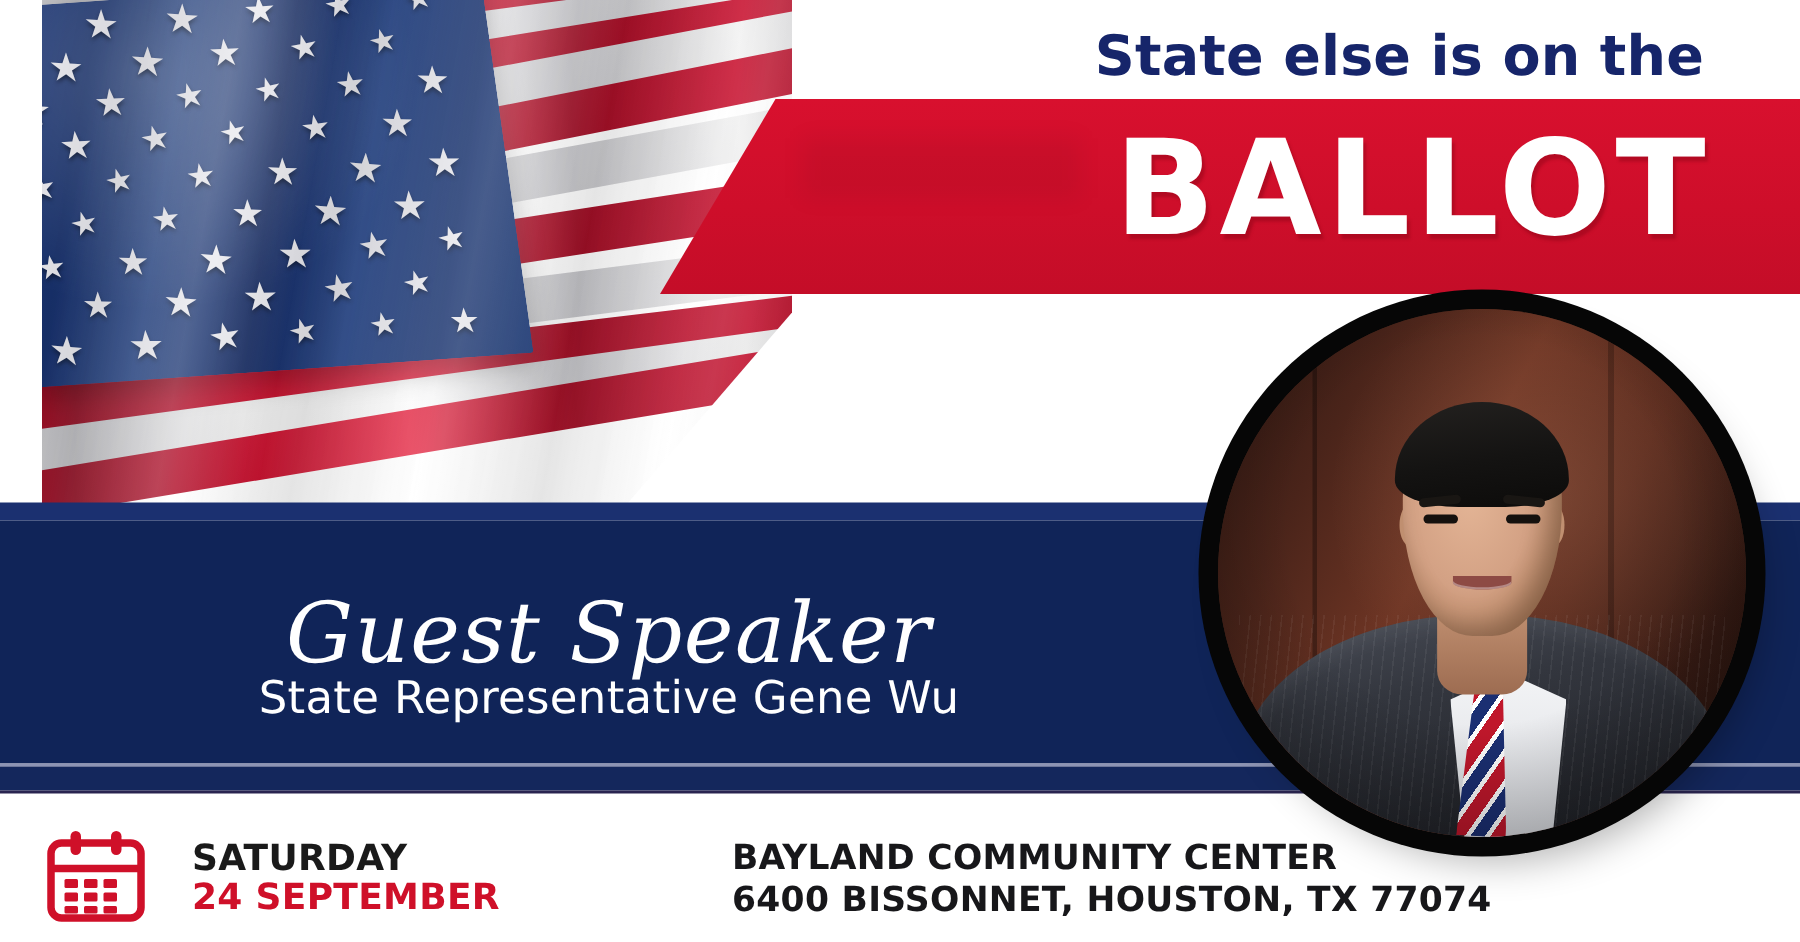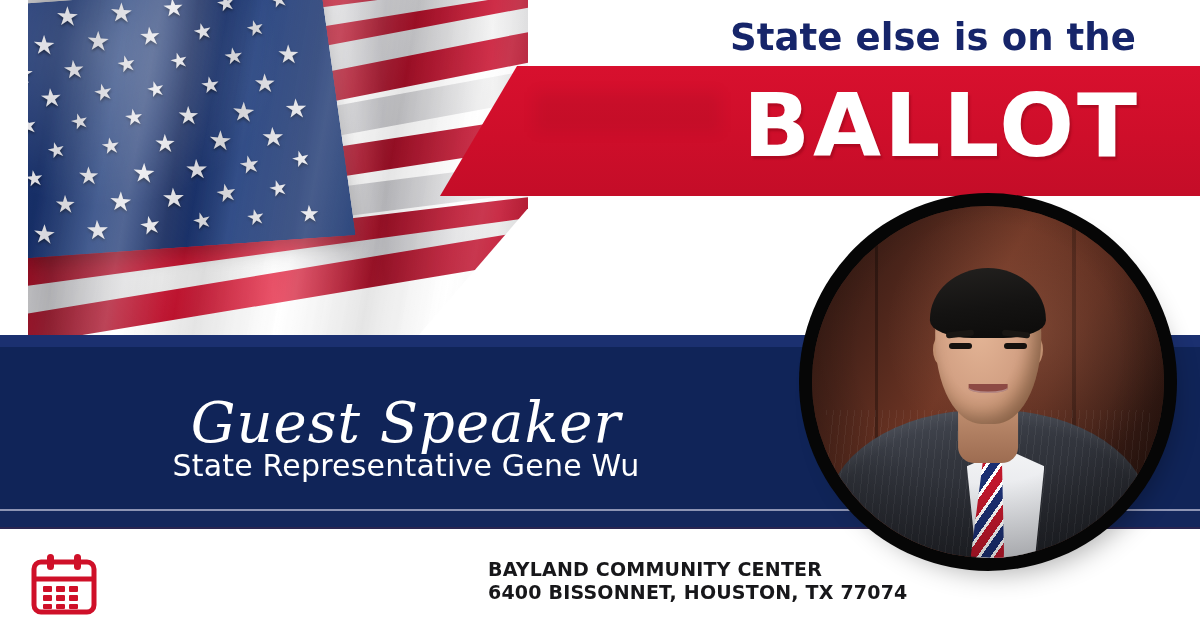"SATURDAY" div.footer-date { html: none -> <div> <span>SATURDAY</span> <span>24 SEPTEMBER</span> </div> }
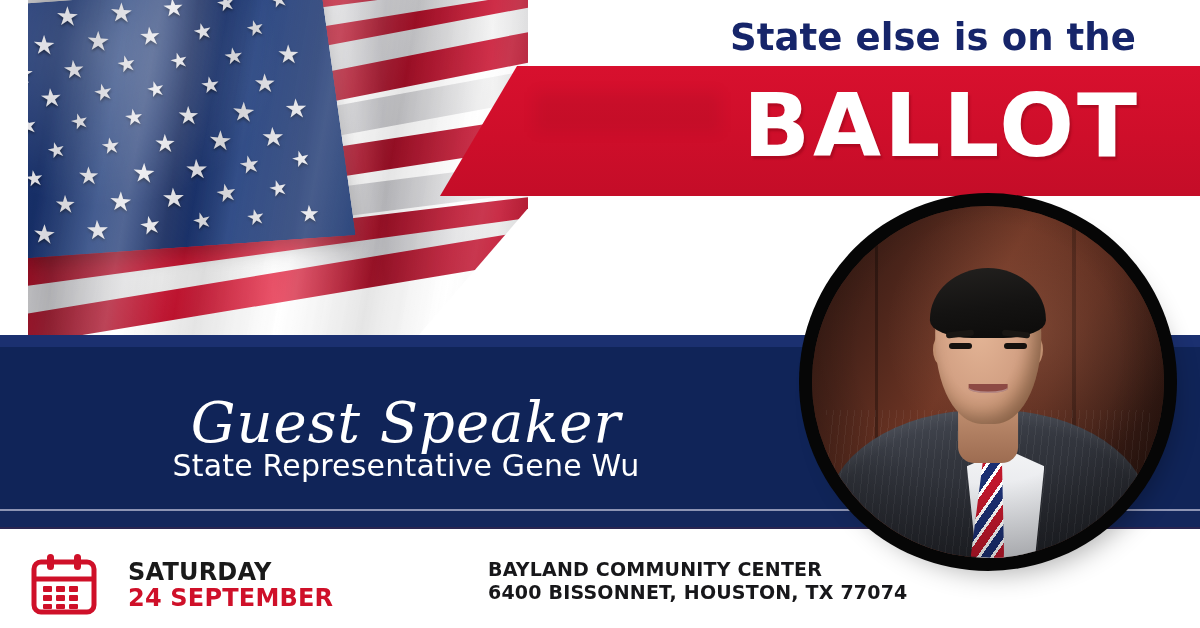"BAYLAND COMMUNITY CENTER" .fv-line { font-size: 19px -> 23px }
